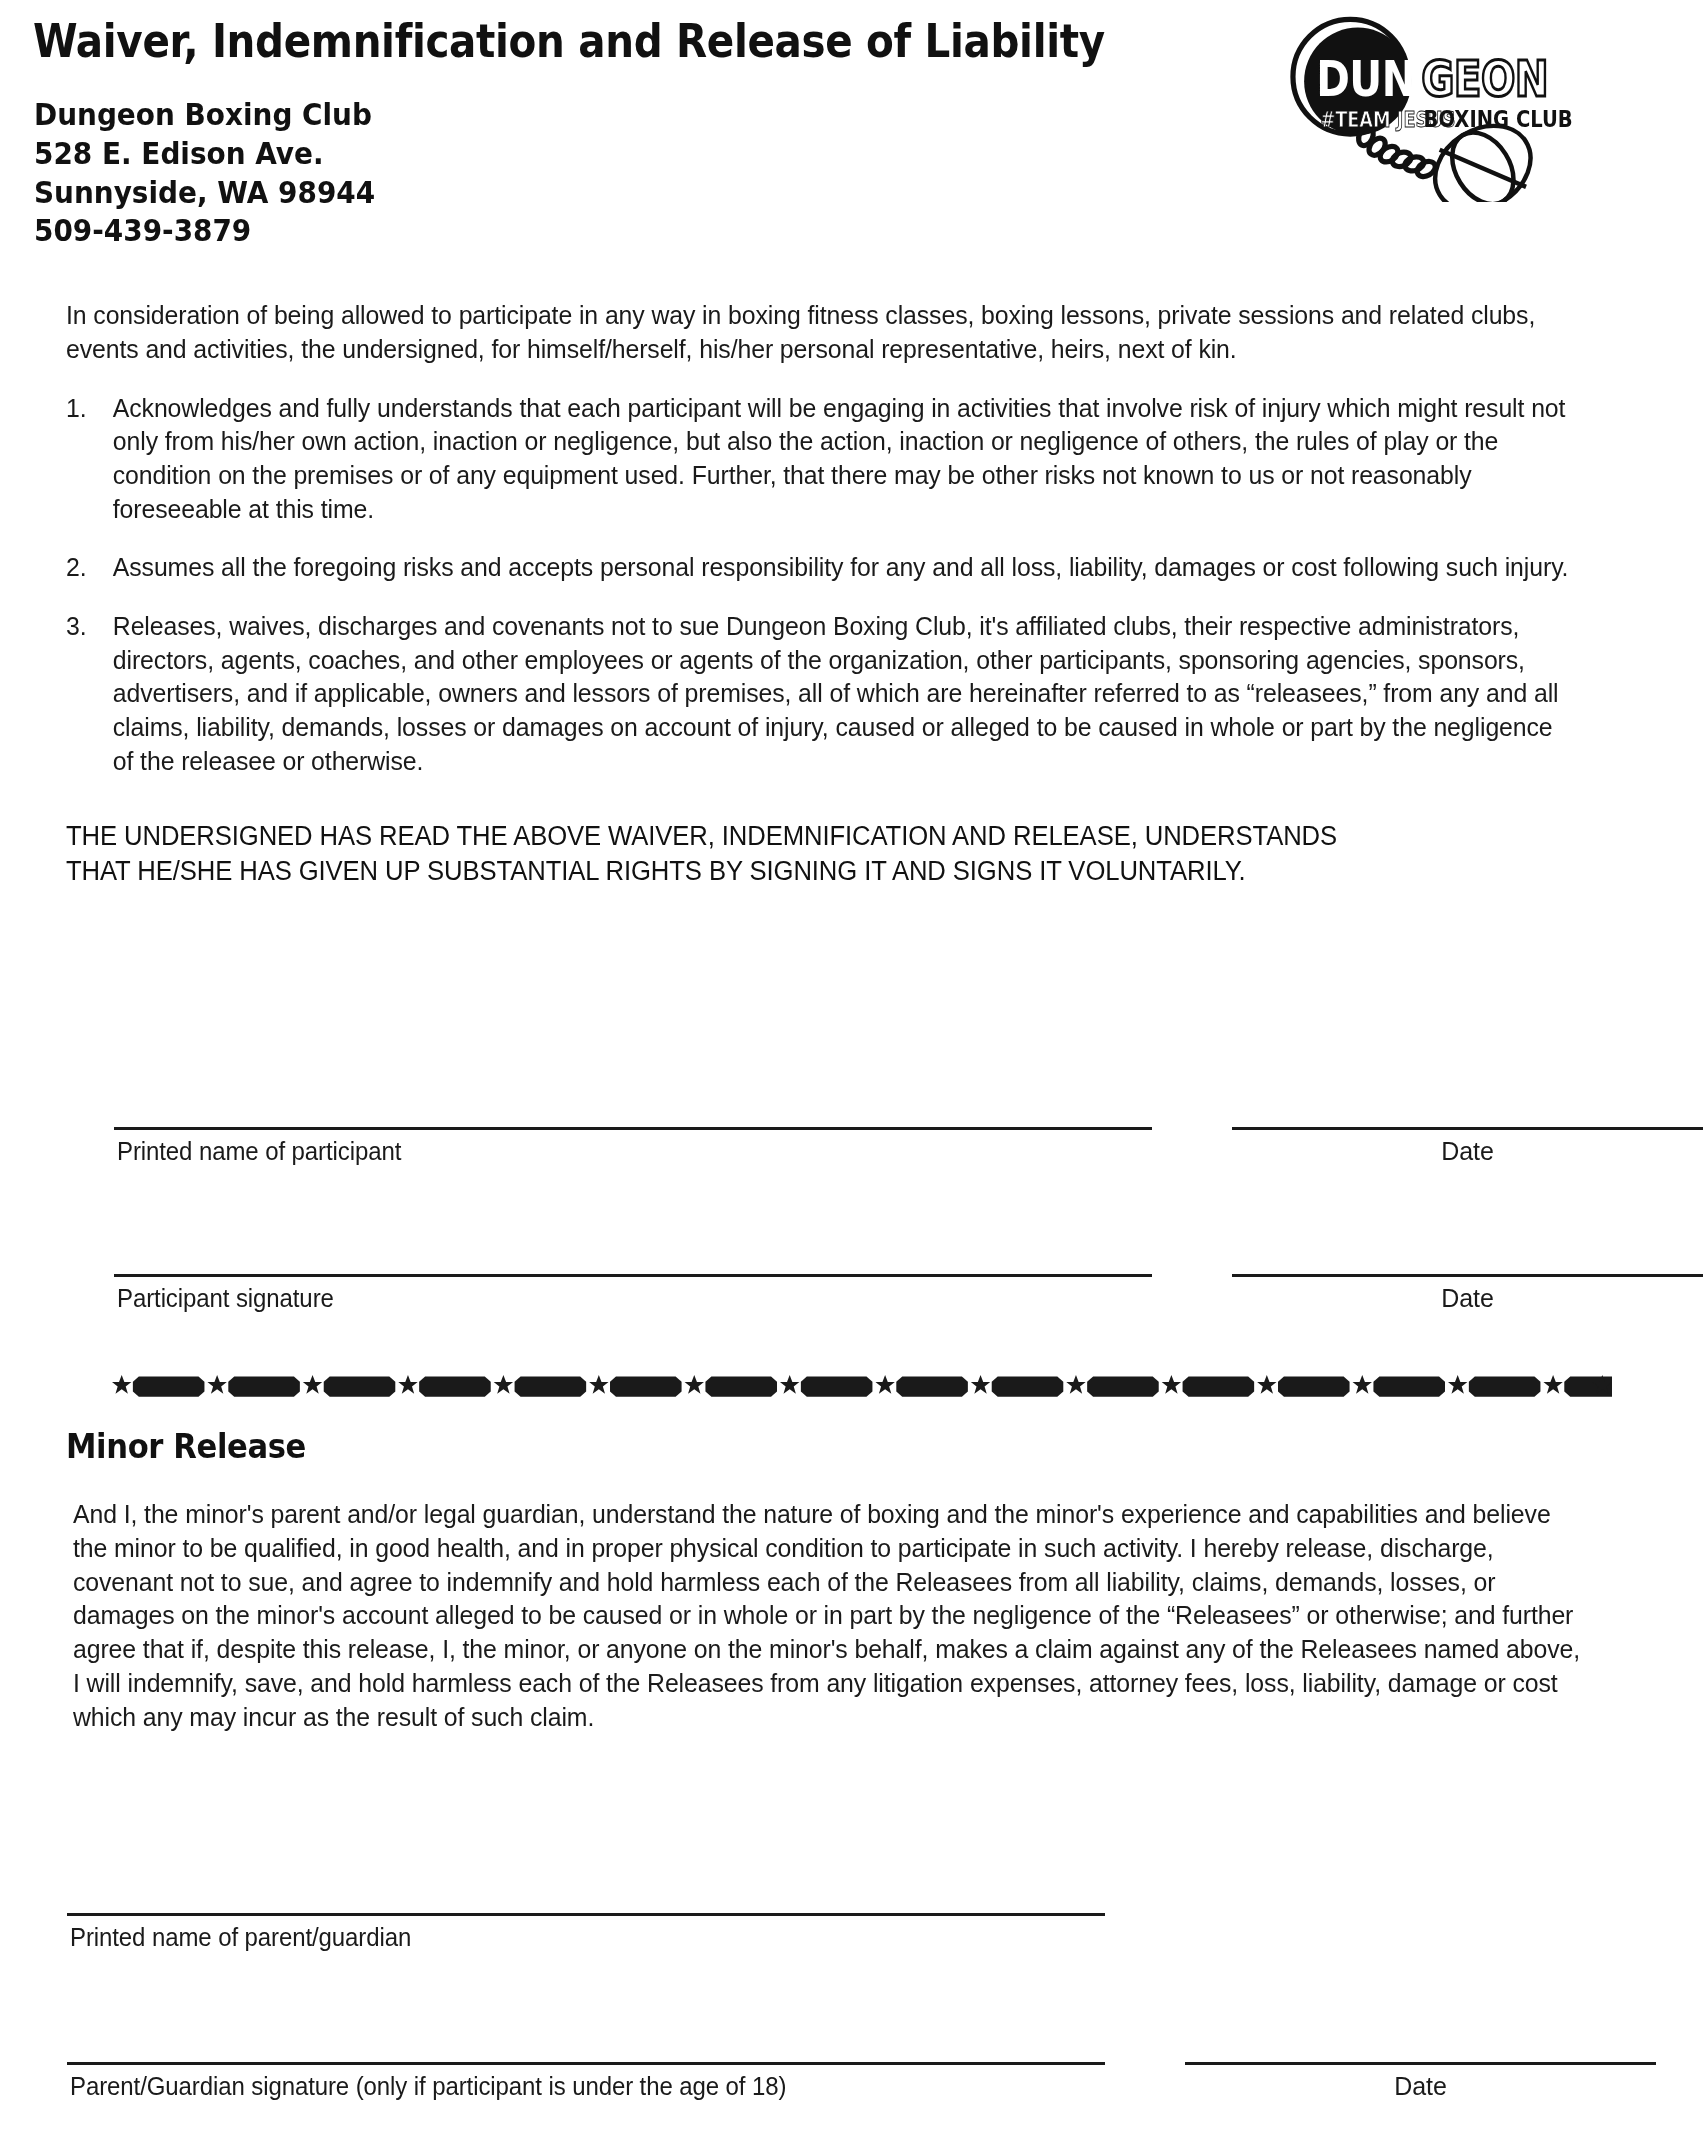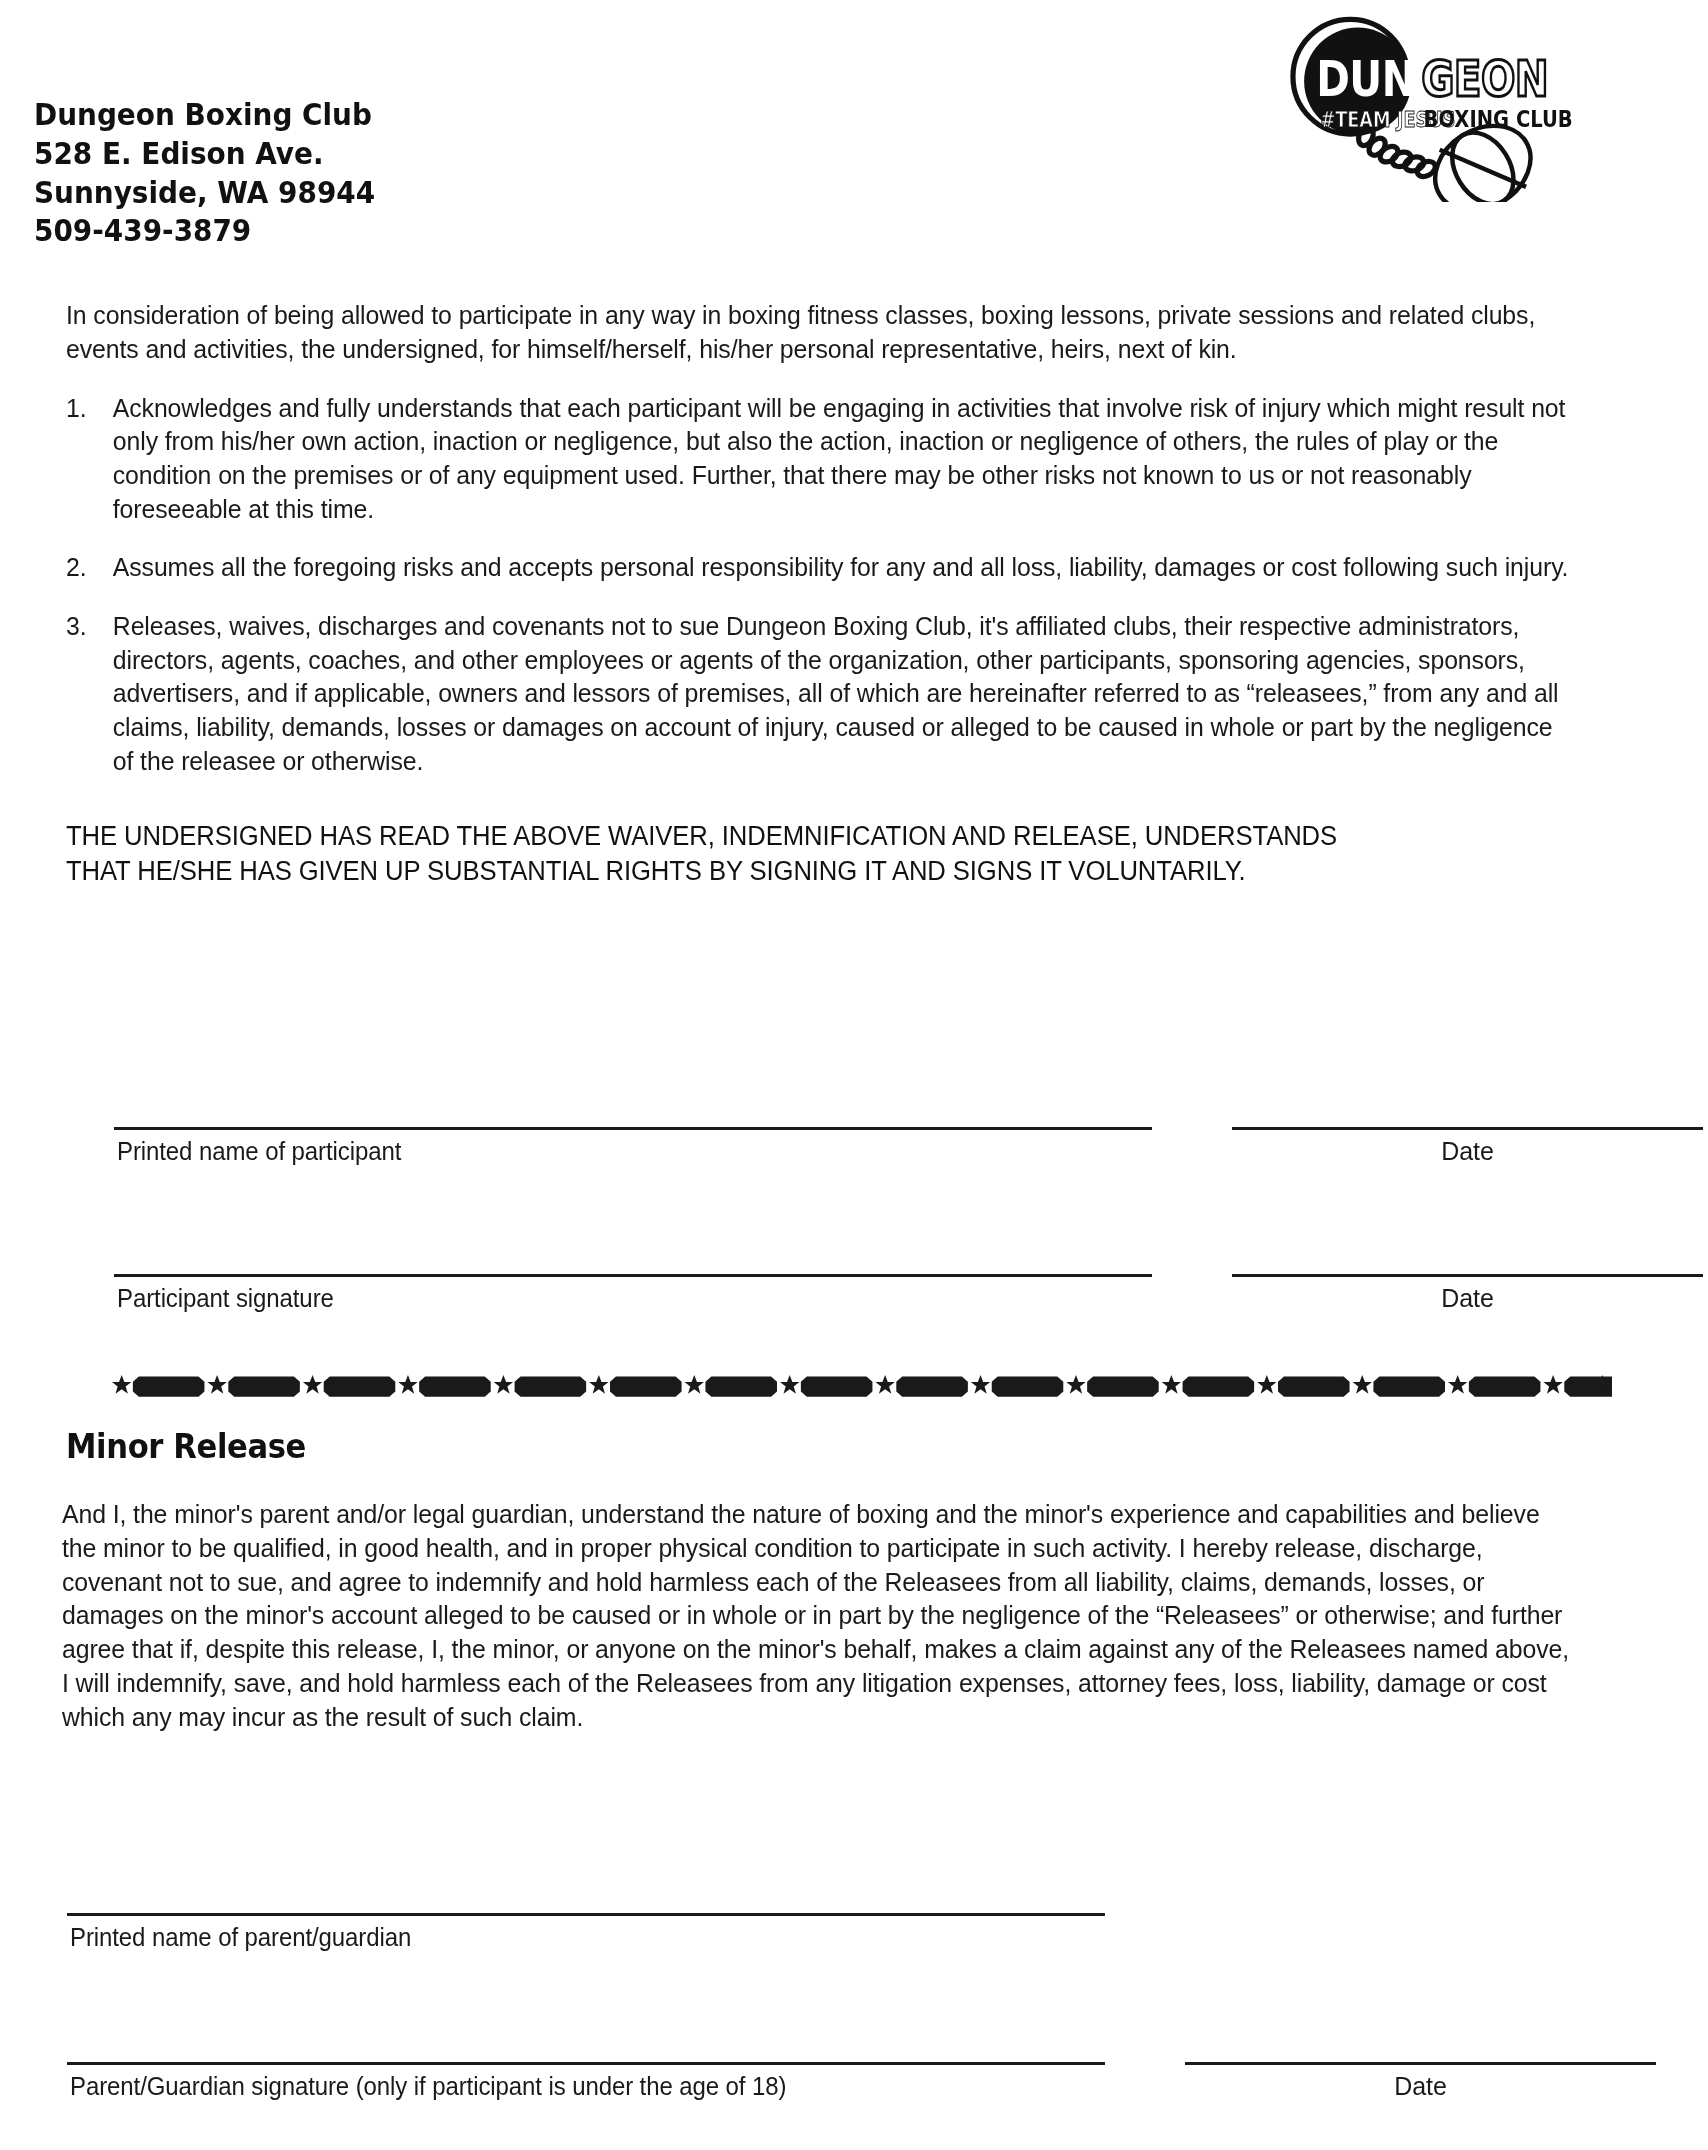"Waiver, Indemnification and Release of" div.title-block { html: none -> <div> <h1>Waiver, Indemnification and Release of Liability</h1> </div> }
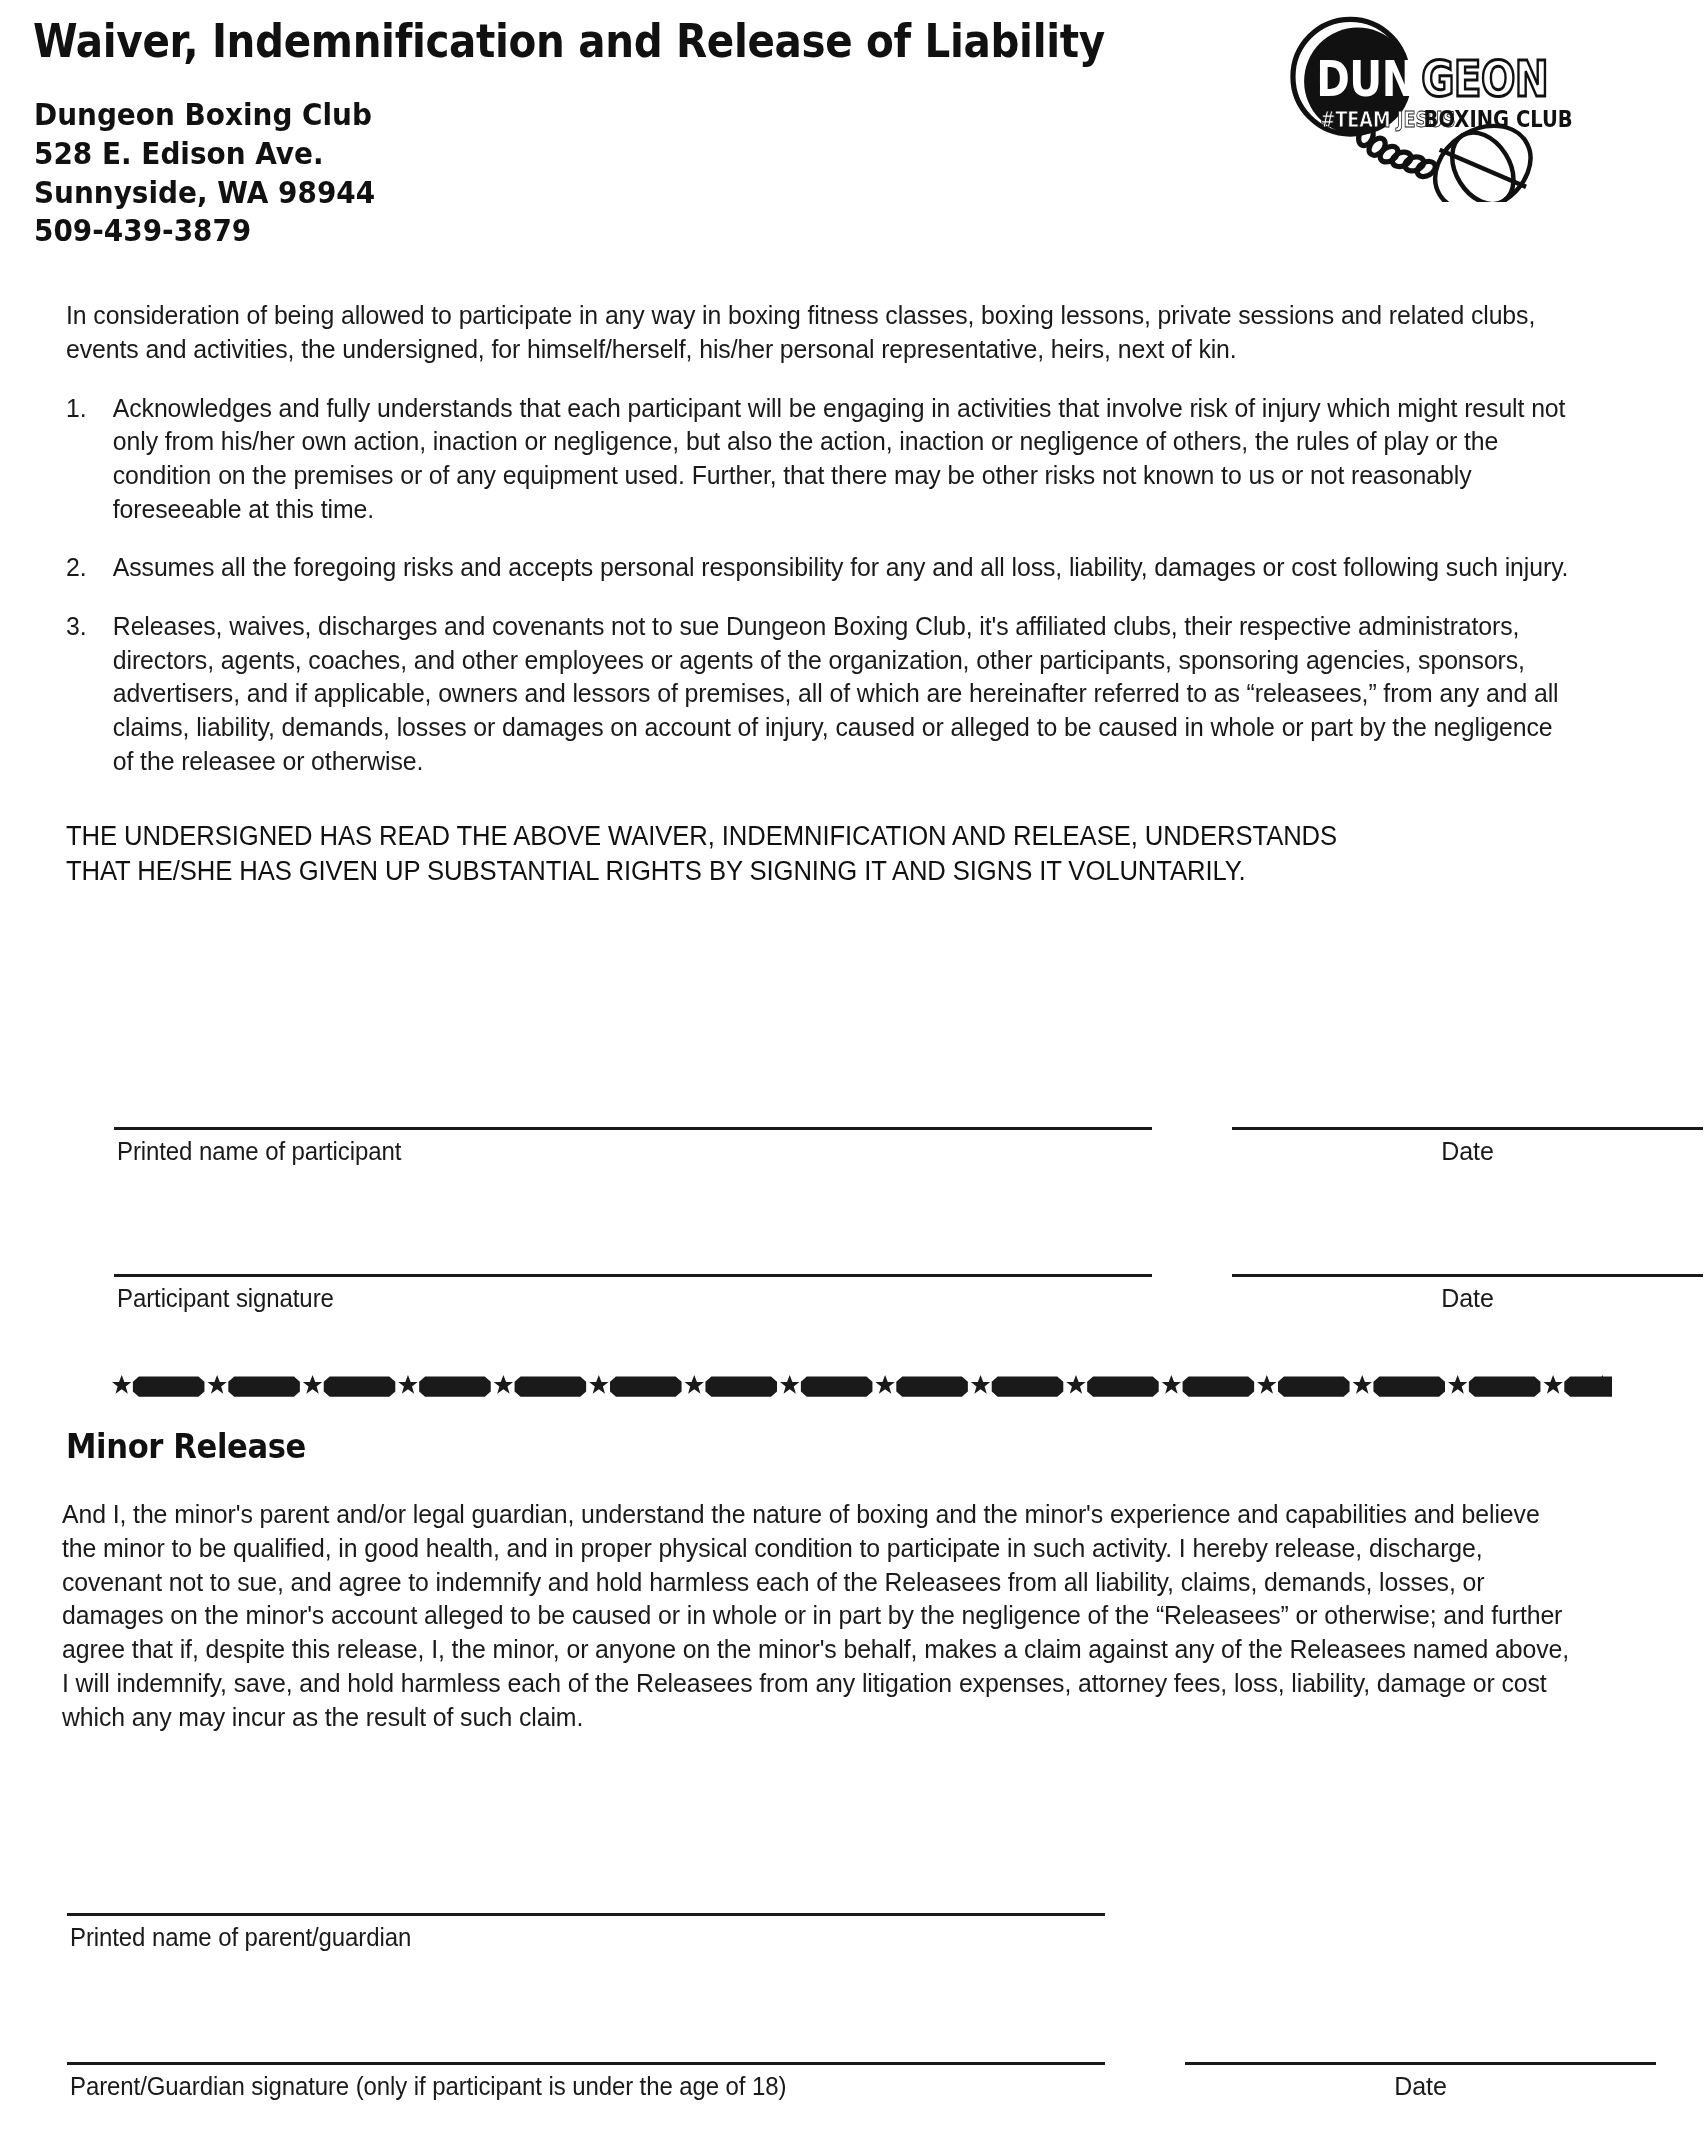"And I, the minor's parent" .minor-body { left: 62px -> 73px }
